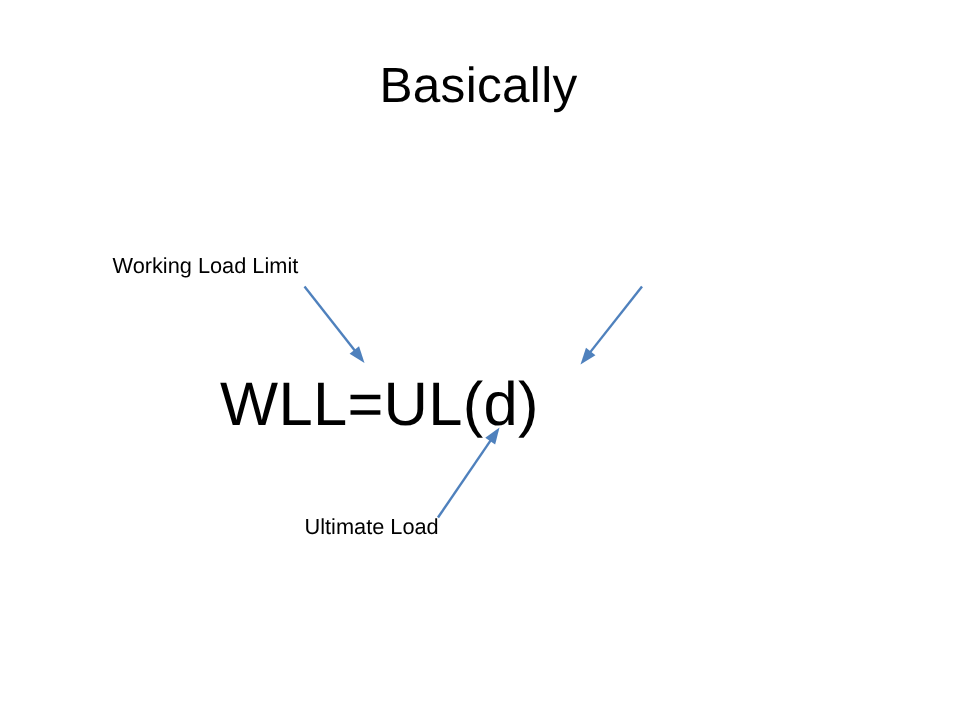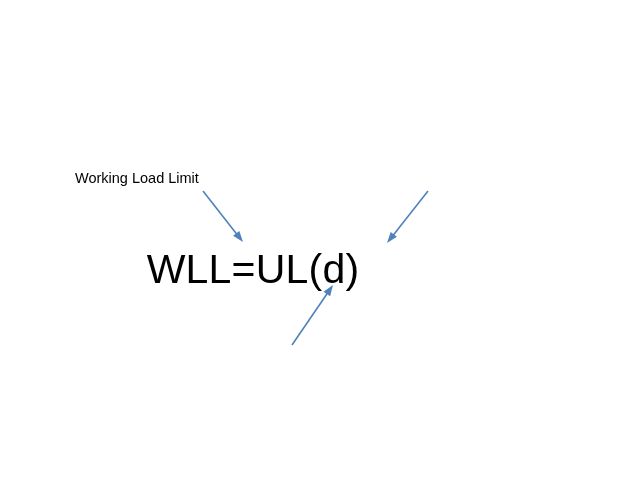"Basically" div.txt { html: none -> <div>Basically</div> }
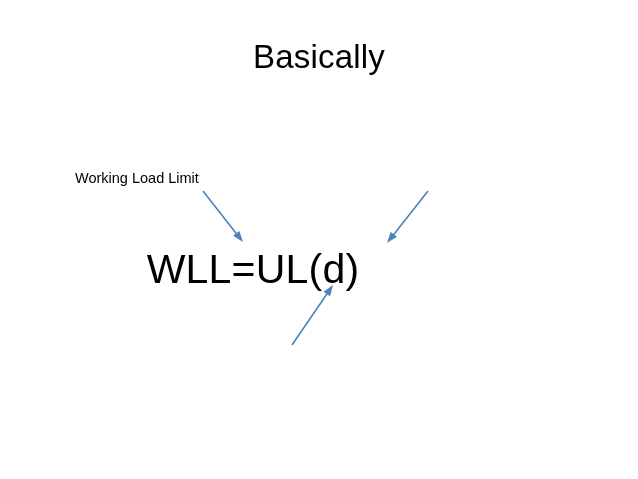"Ultimate Load" div.txt { html: none -> <div>Ultimate Load</div> }
